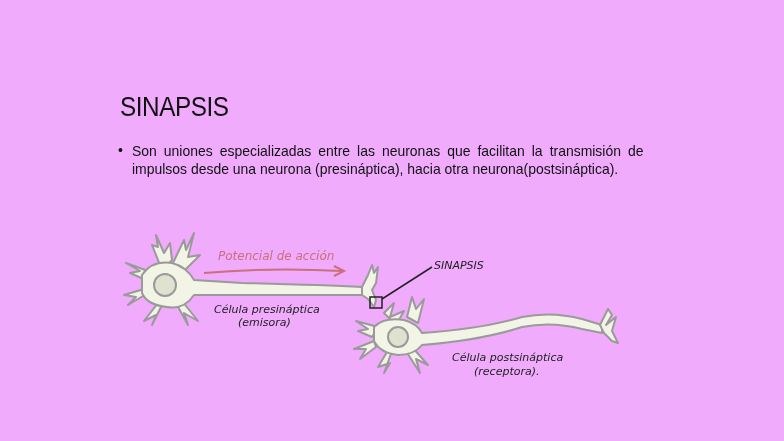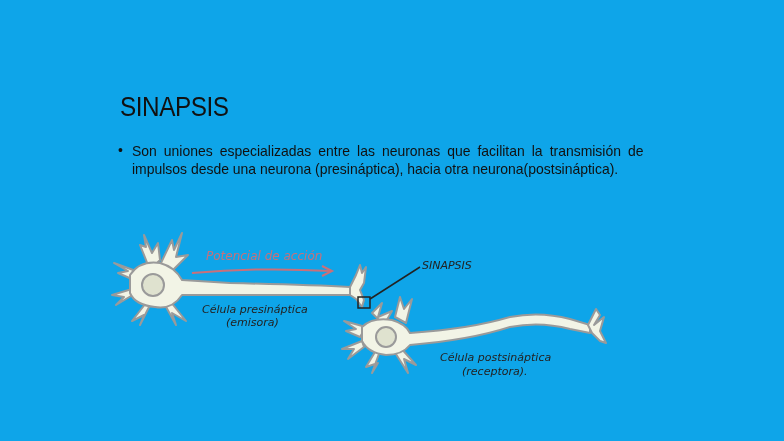"SINAPSIS" .slide { background: #0ea5e9 -> #f0abfc }
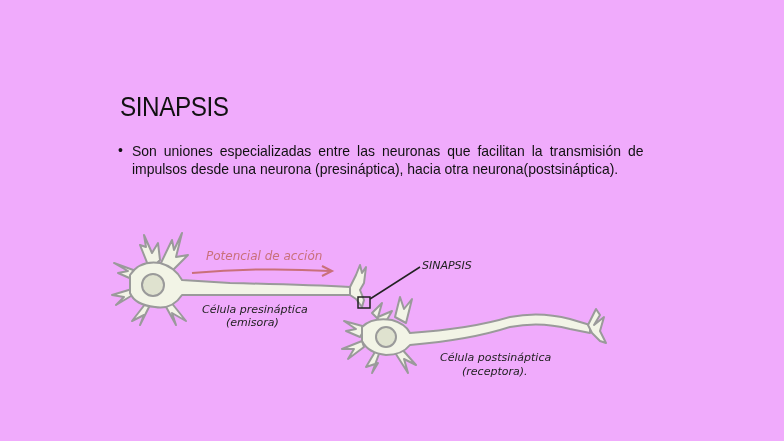"Potencial de acción" .diagram { left: 110px -> 122px }
